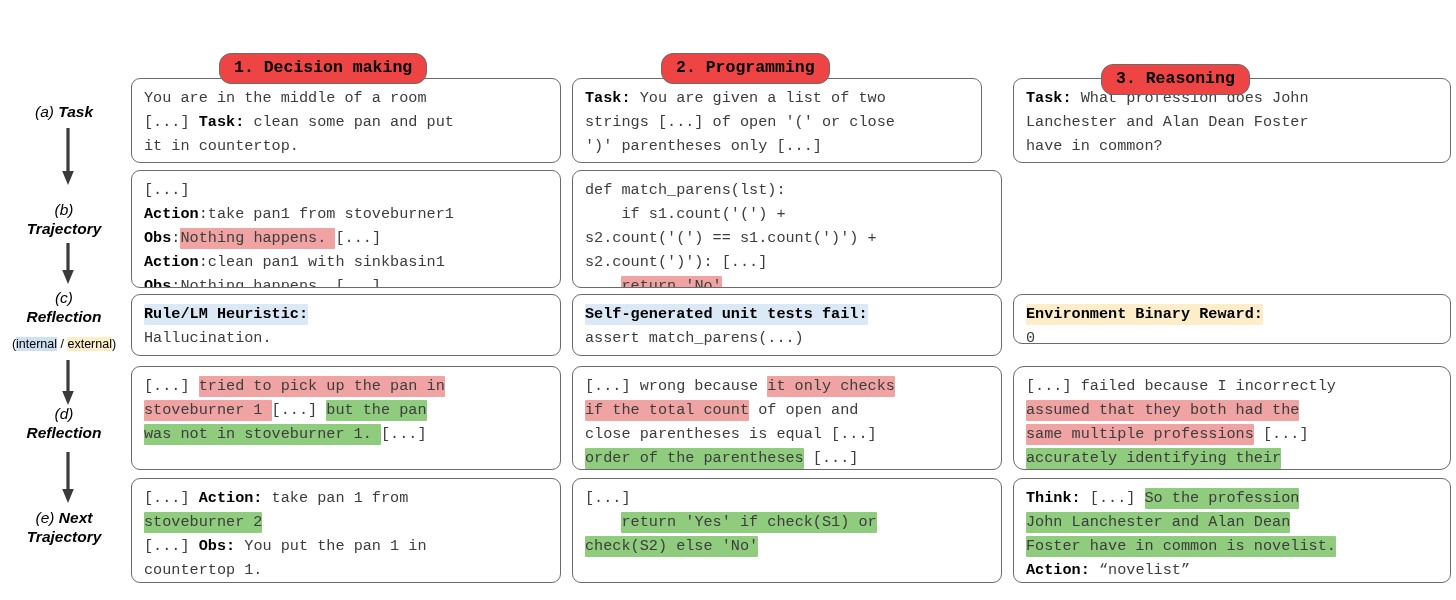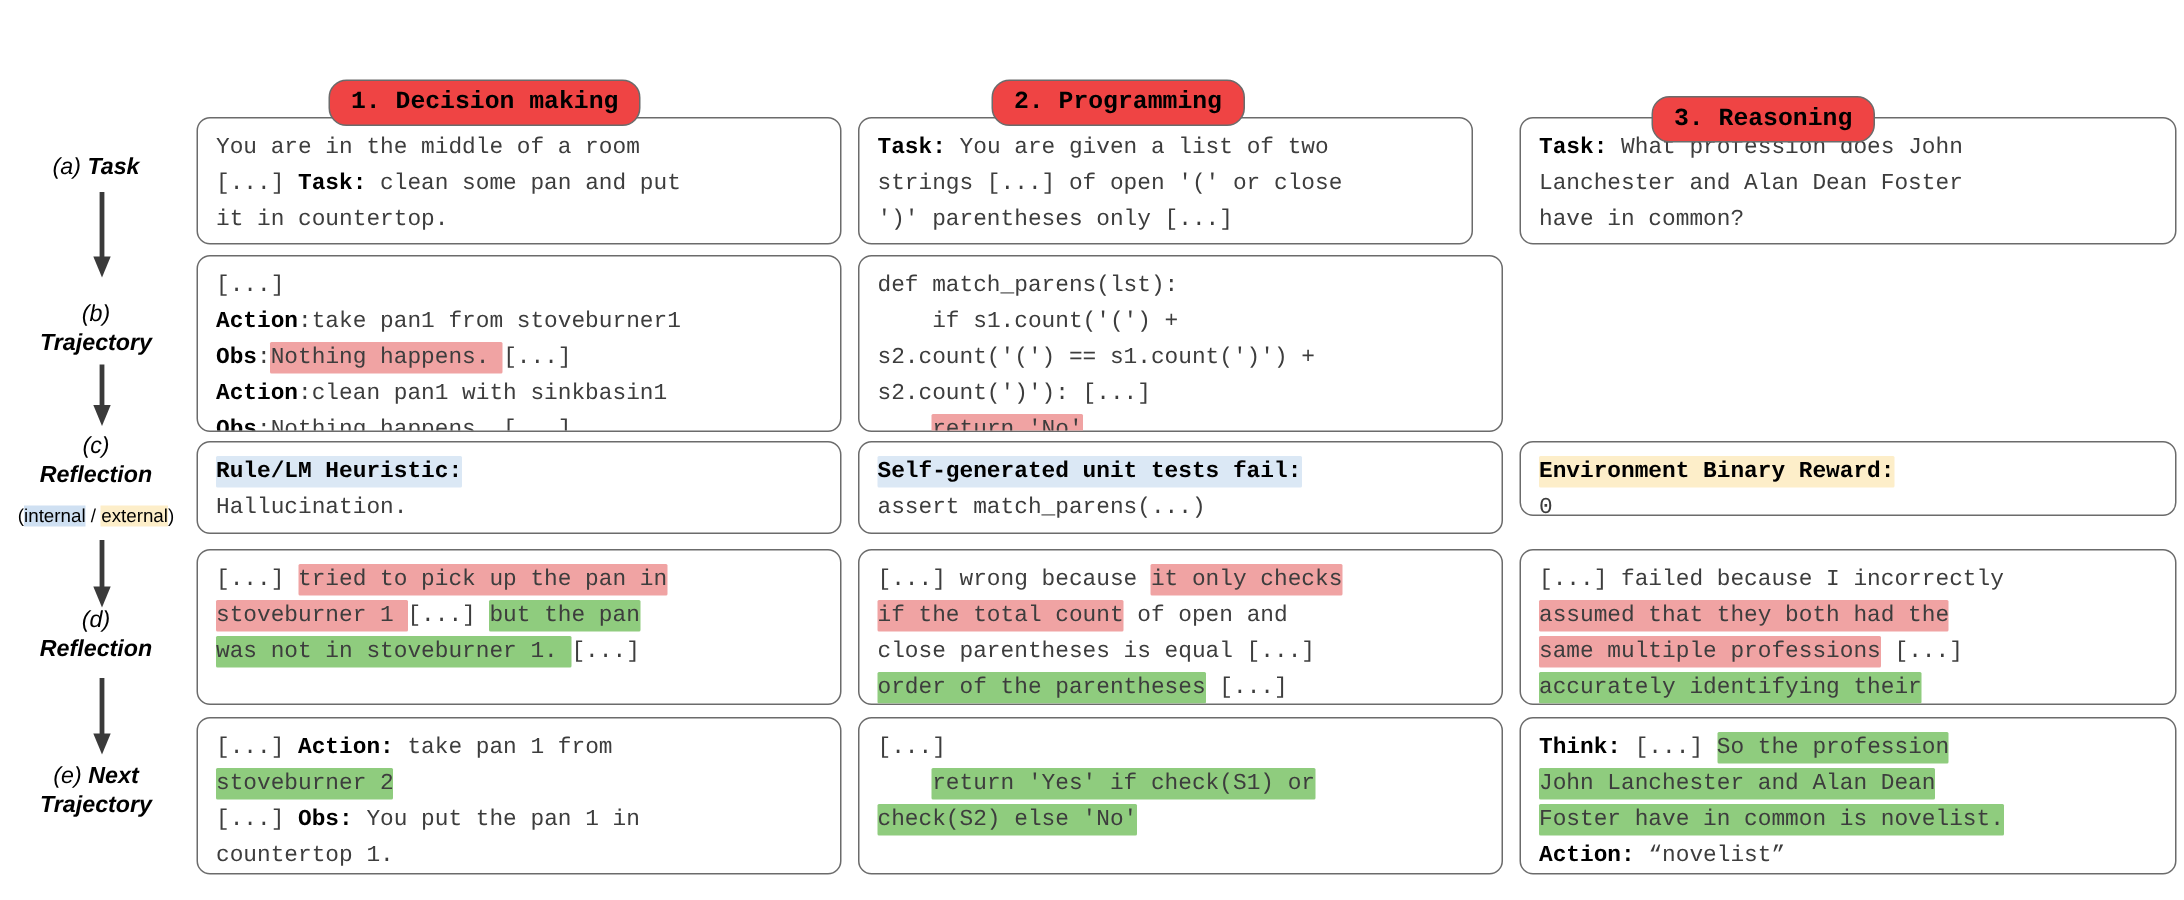"[...] failed because I incorrectly" div.card { border-radius: none -> 11px }
